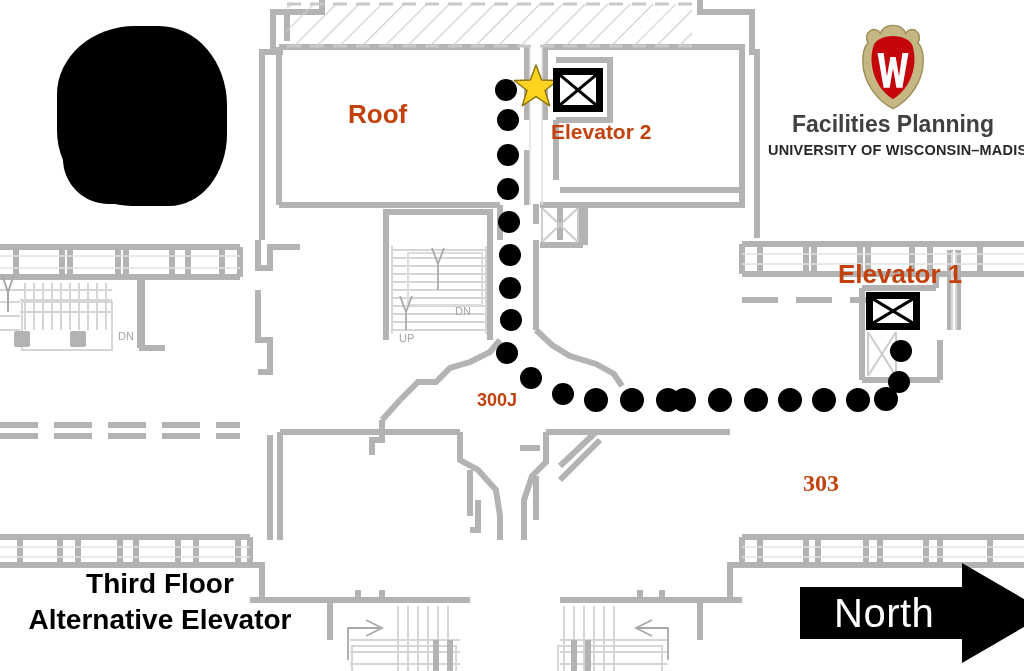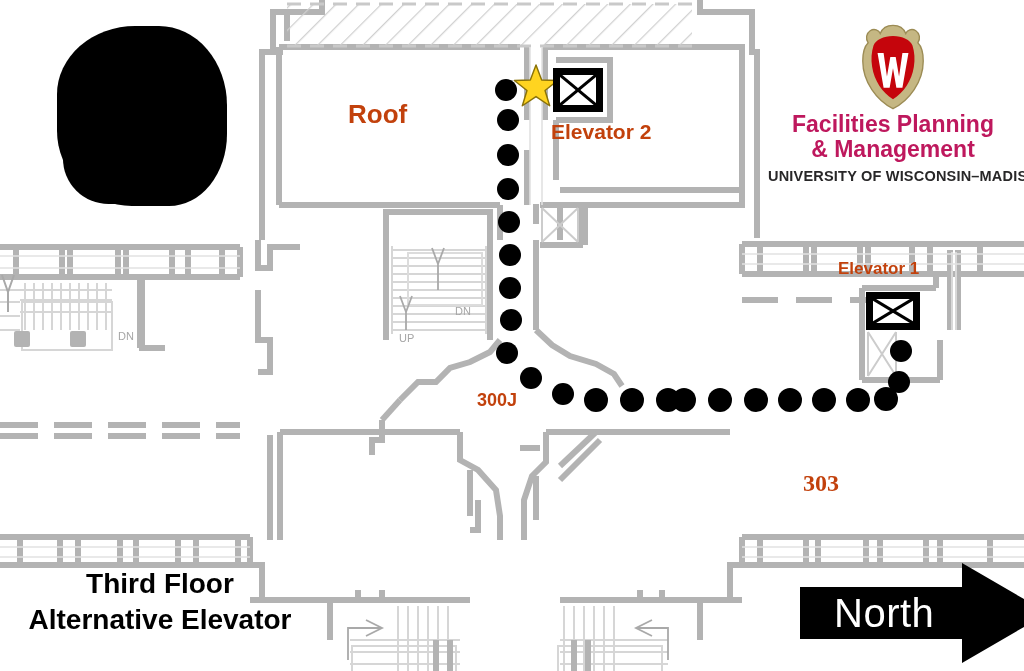"Facilities Planning" #logo-line1, #logo-line2 { color: #be185d -> #404040 }
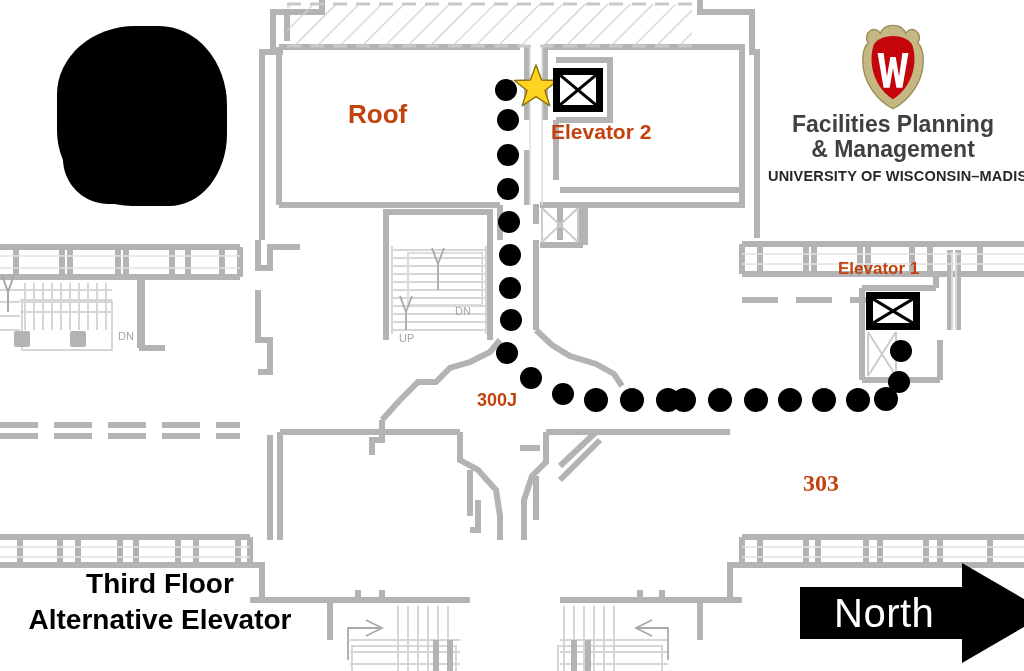"& Management" div { html: <div>&amp; Management</div> -> none }
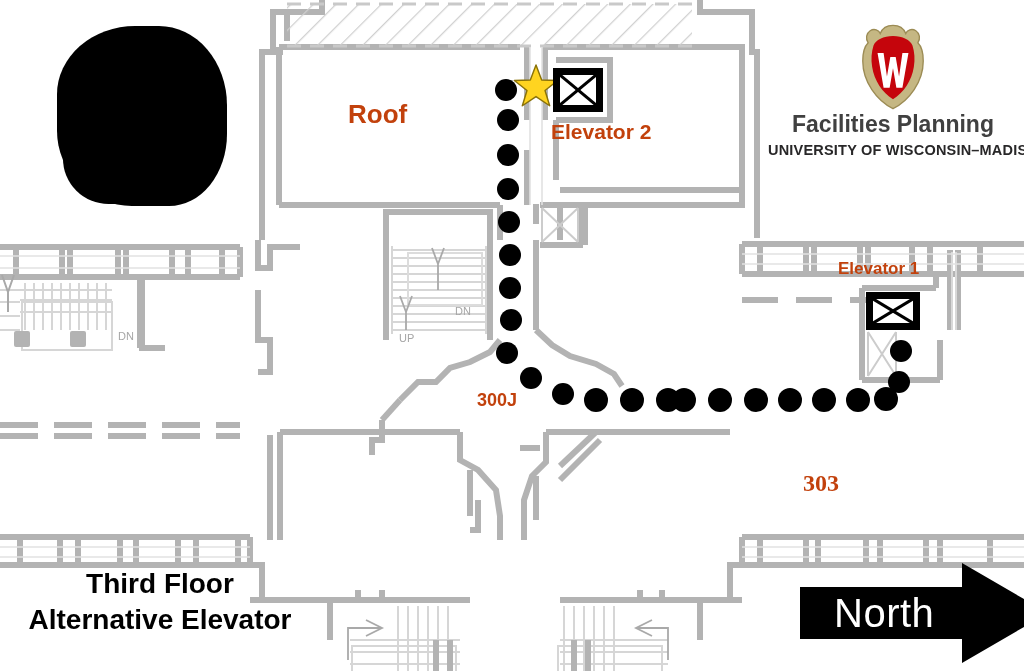"Elevator 1" #label-elev1 { font-size: 17px -> 26px }
